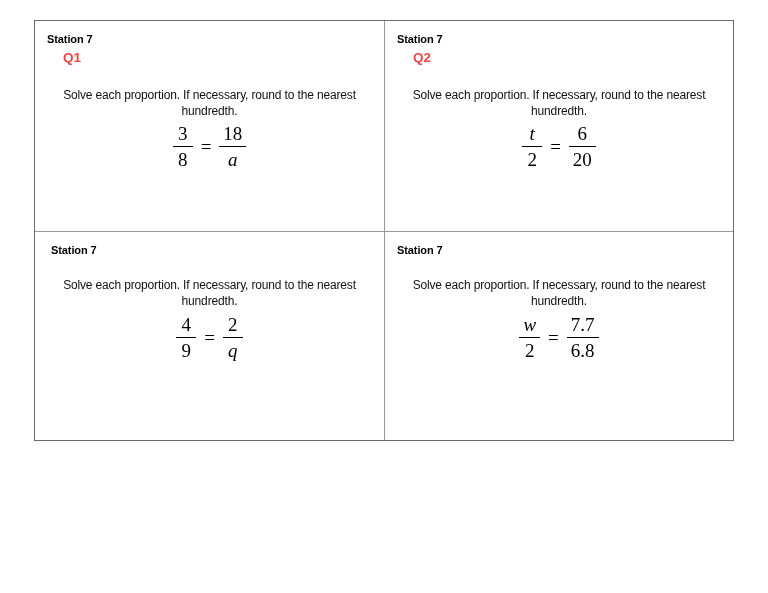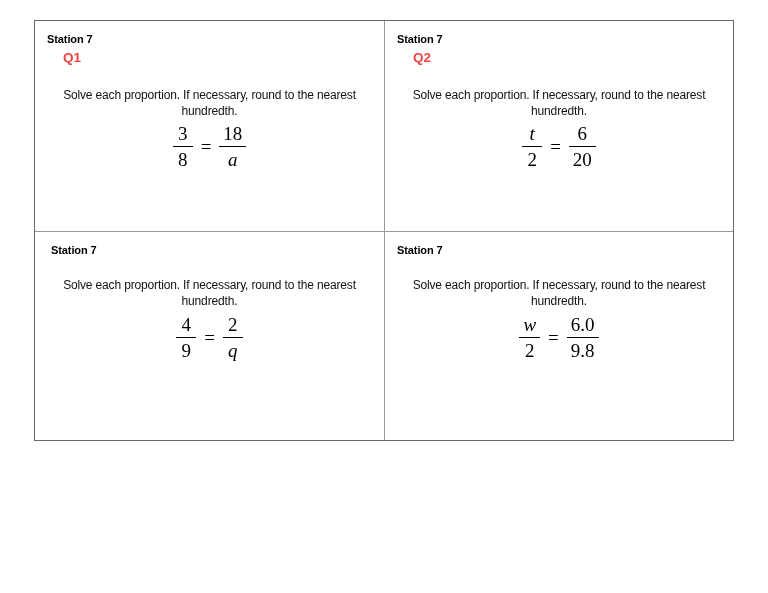"6.0" span.num { text: 6.0 -> 7.7 }
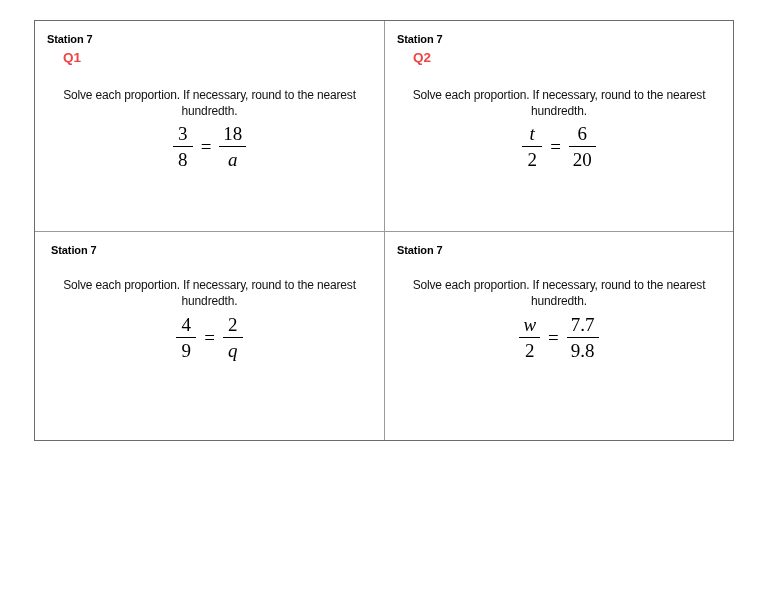"9.8" span.den { text: 9.8 -> 6.8 }
